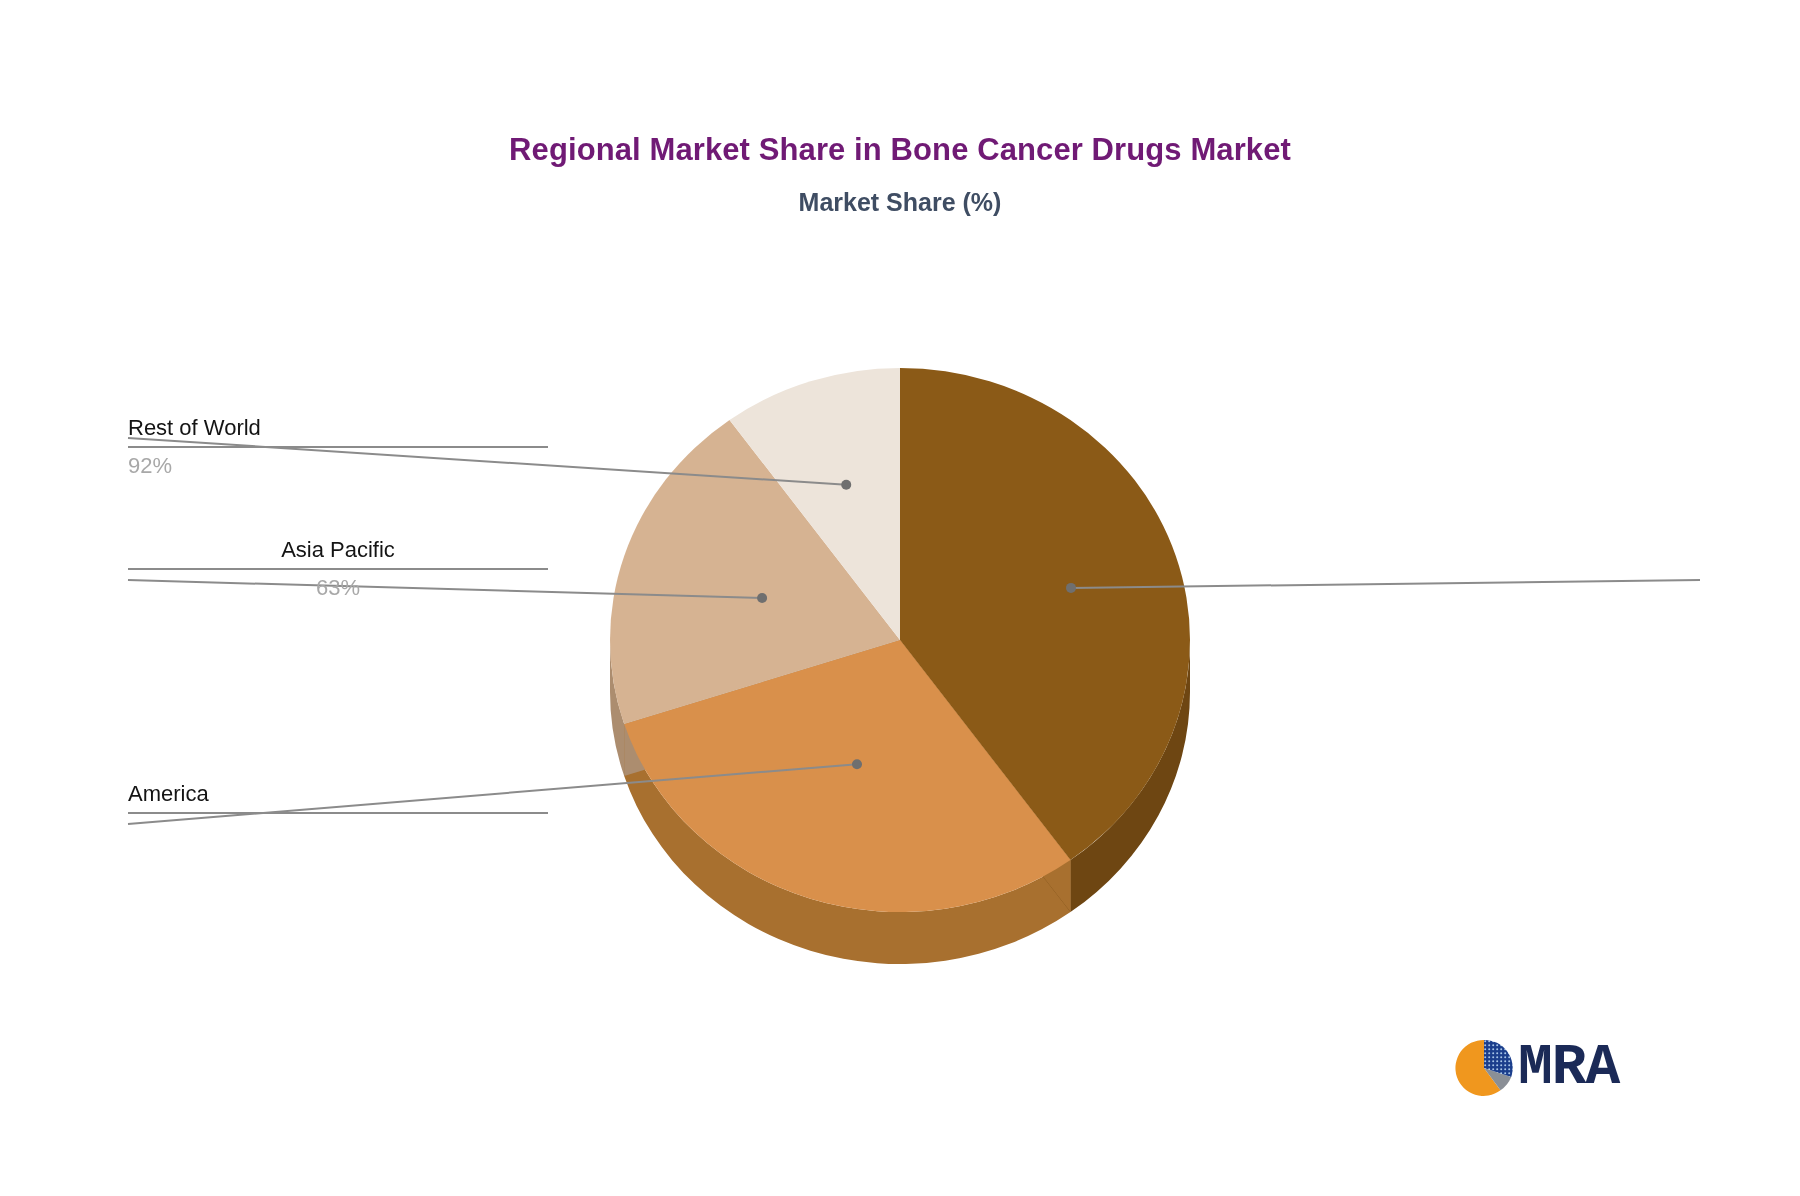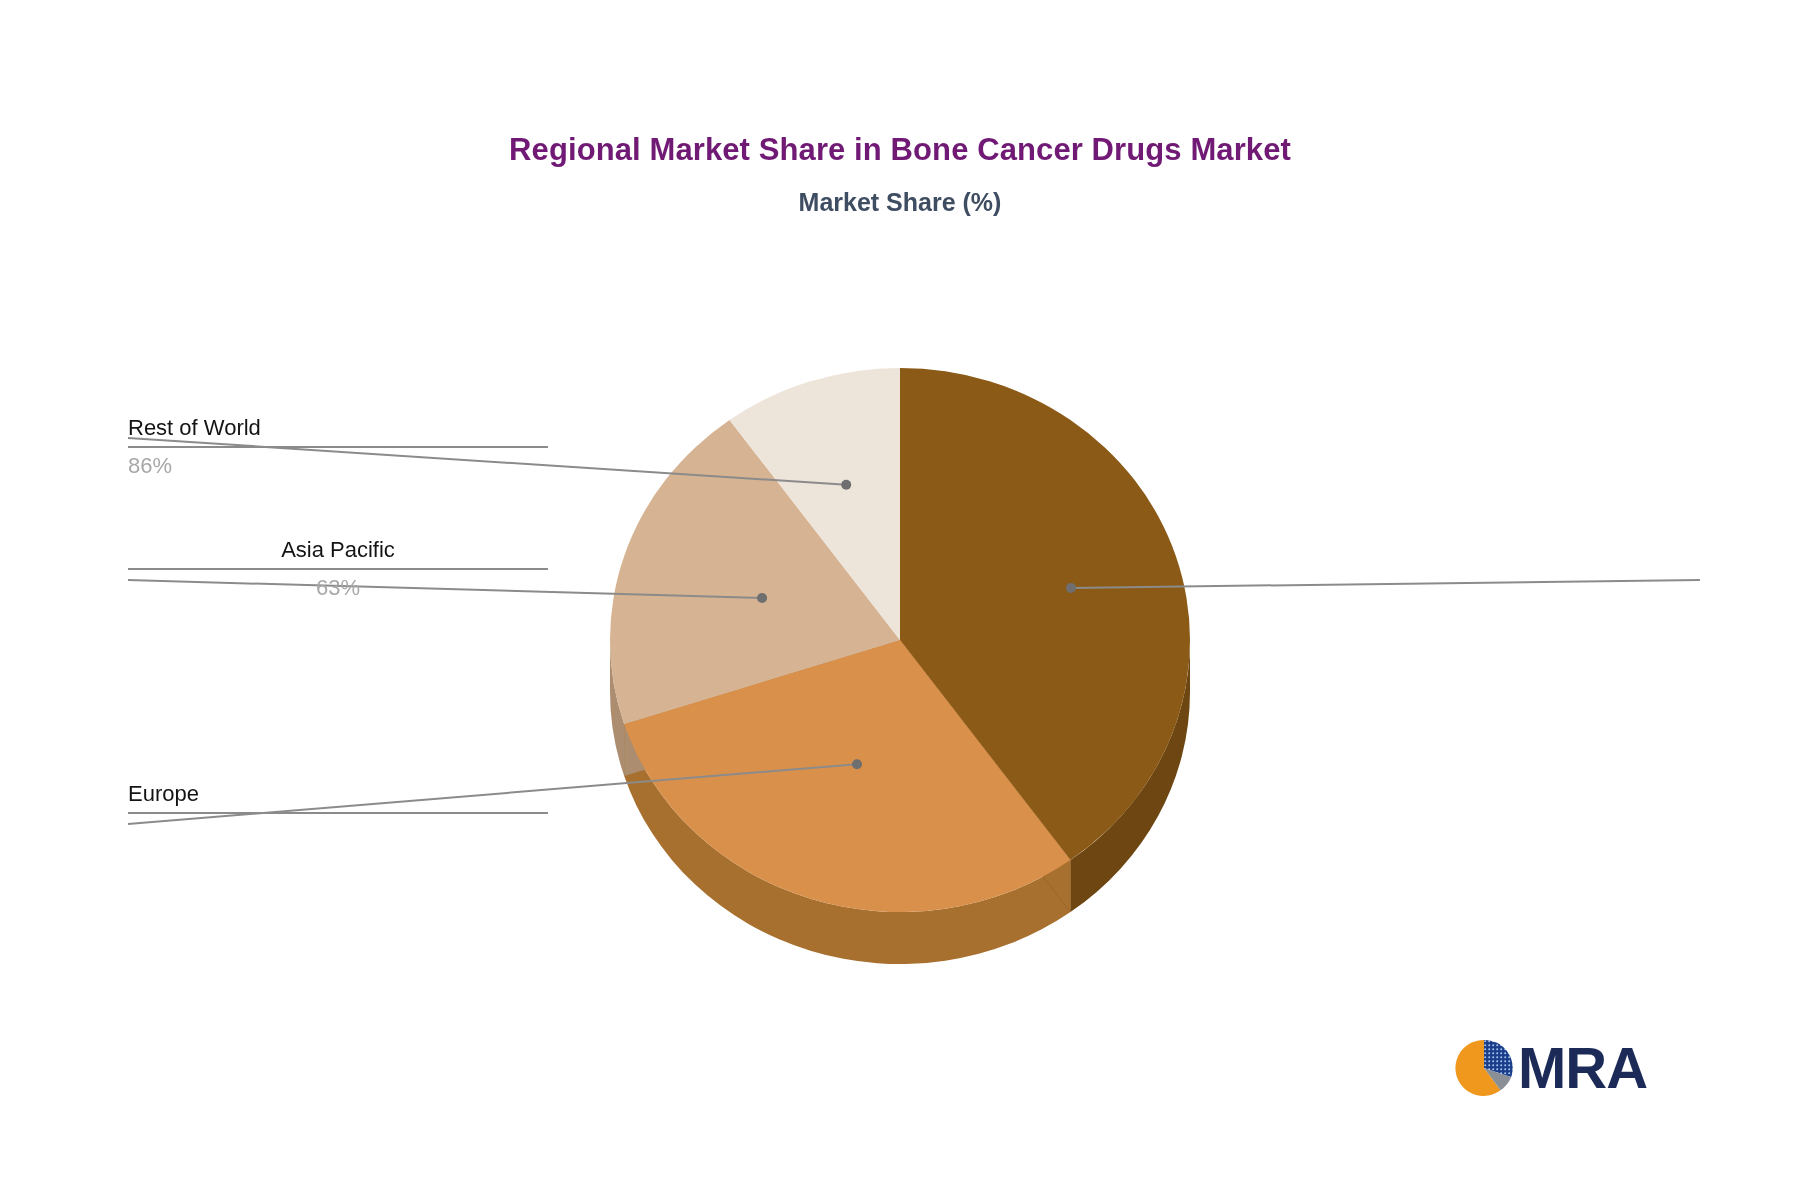"86%" div.pct { text: 86% -> 92% }
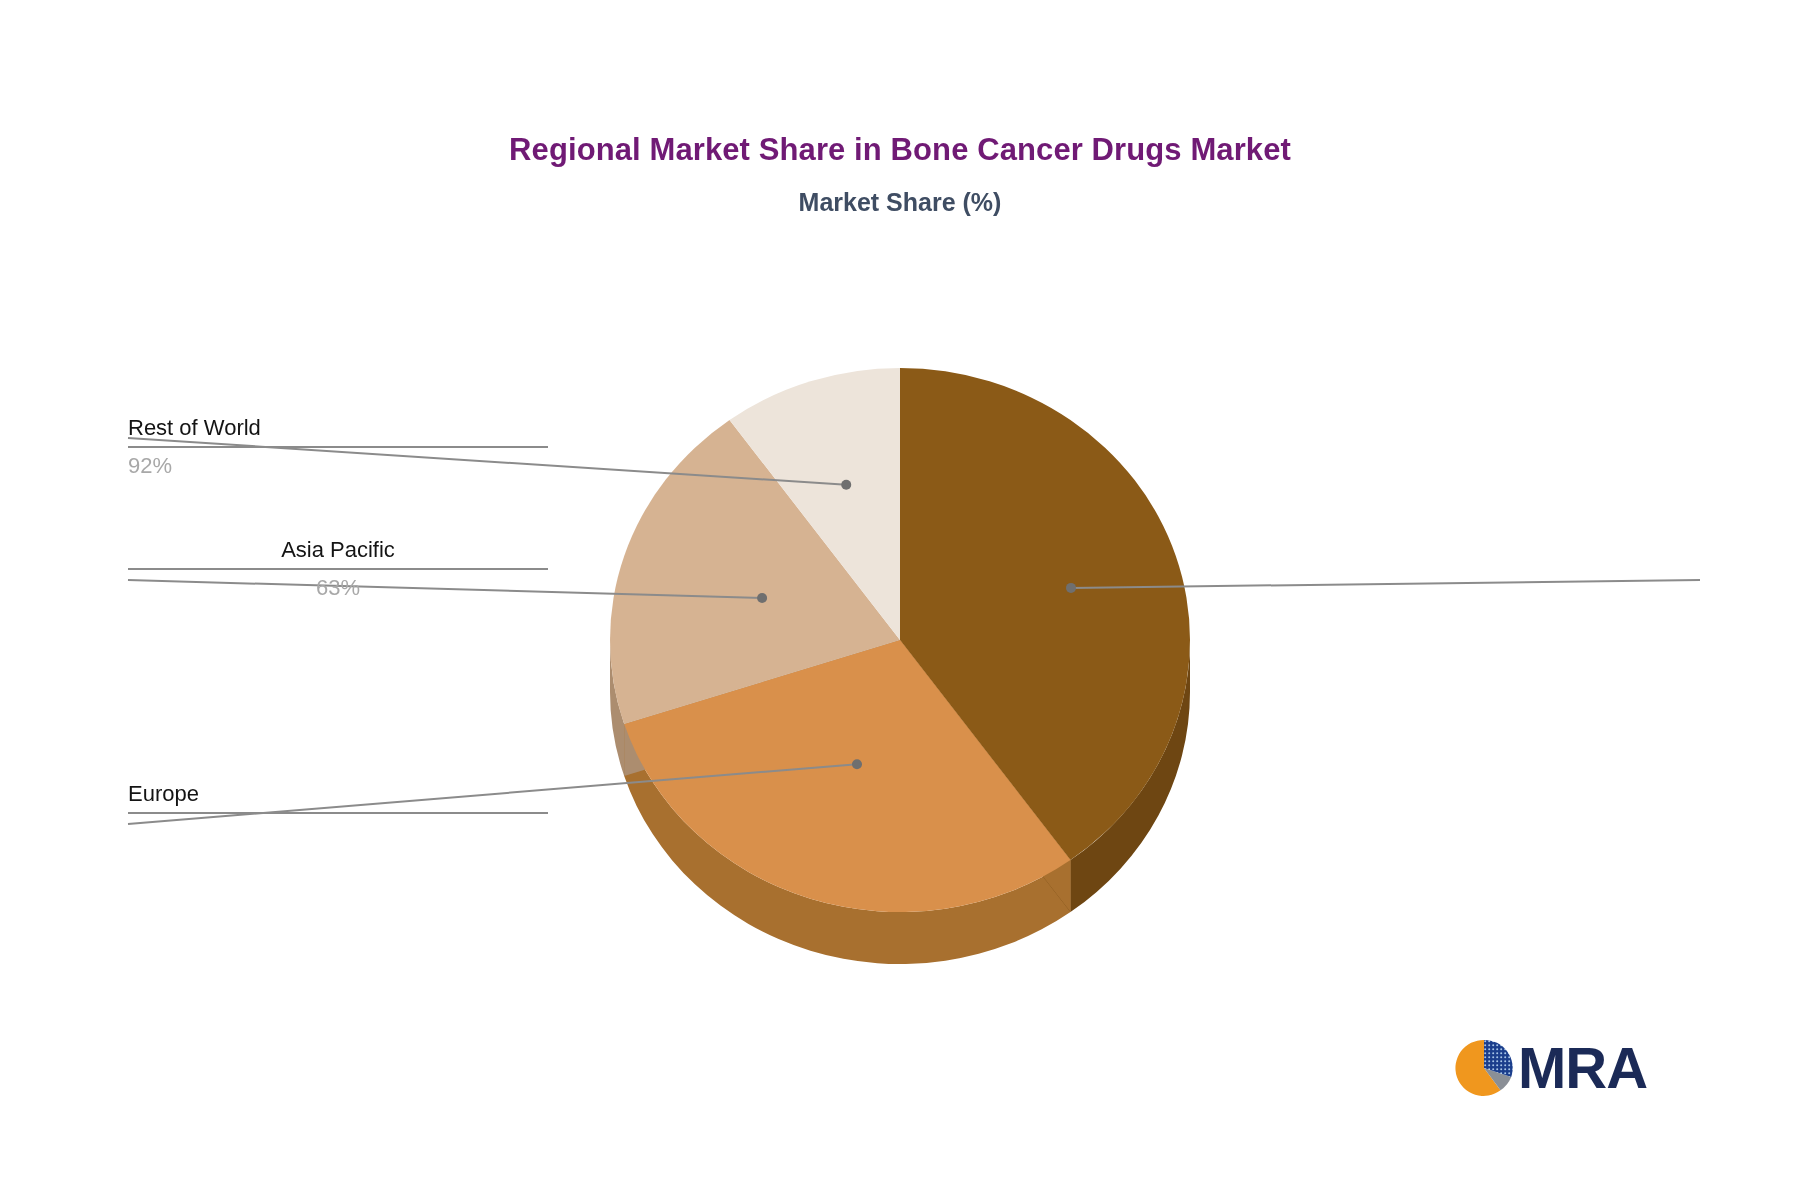"Europe" div.name { text: Europe -> America }
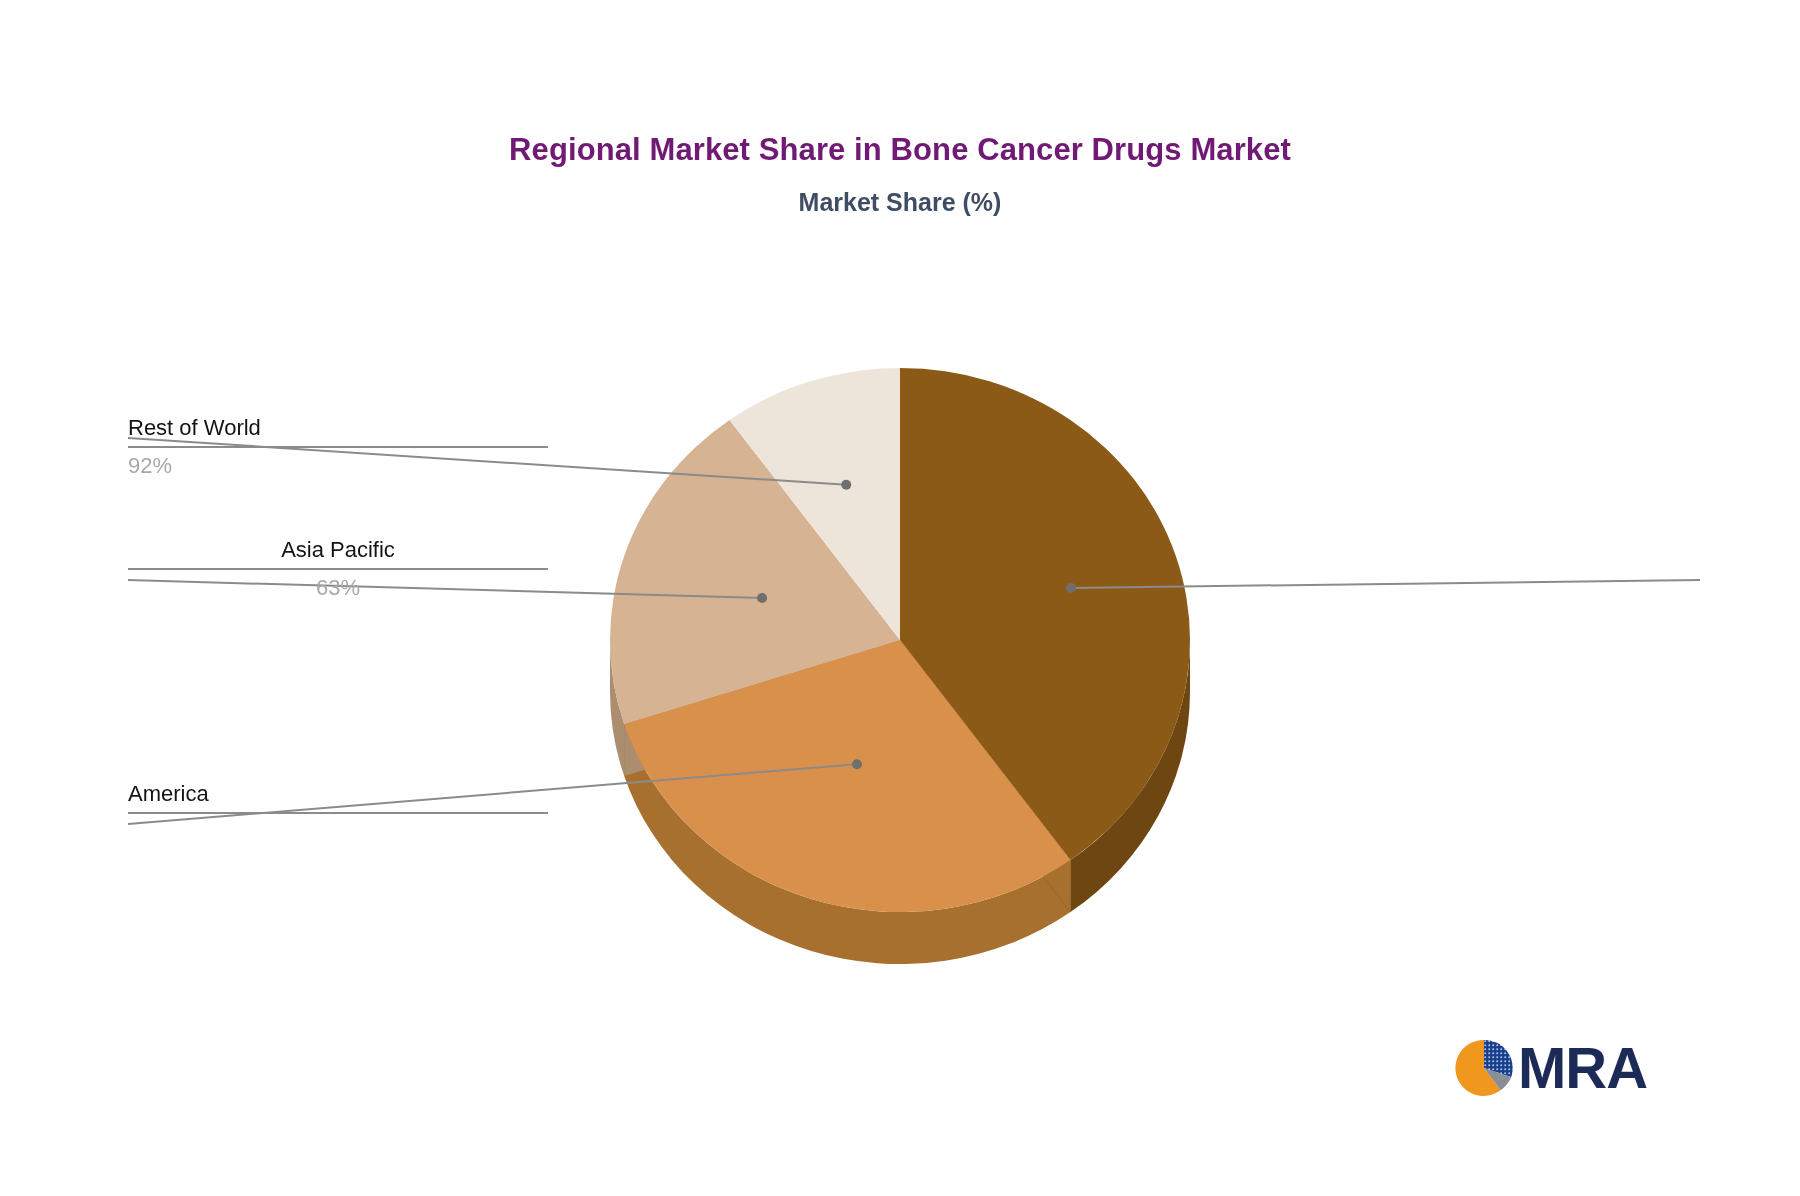"MRA" .logo-text { font-family: Liberation Sans, sans-serif -> Liberation Mono, monospace }
